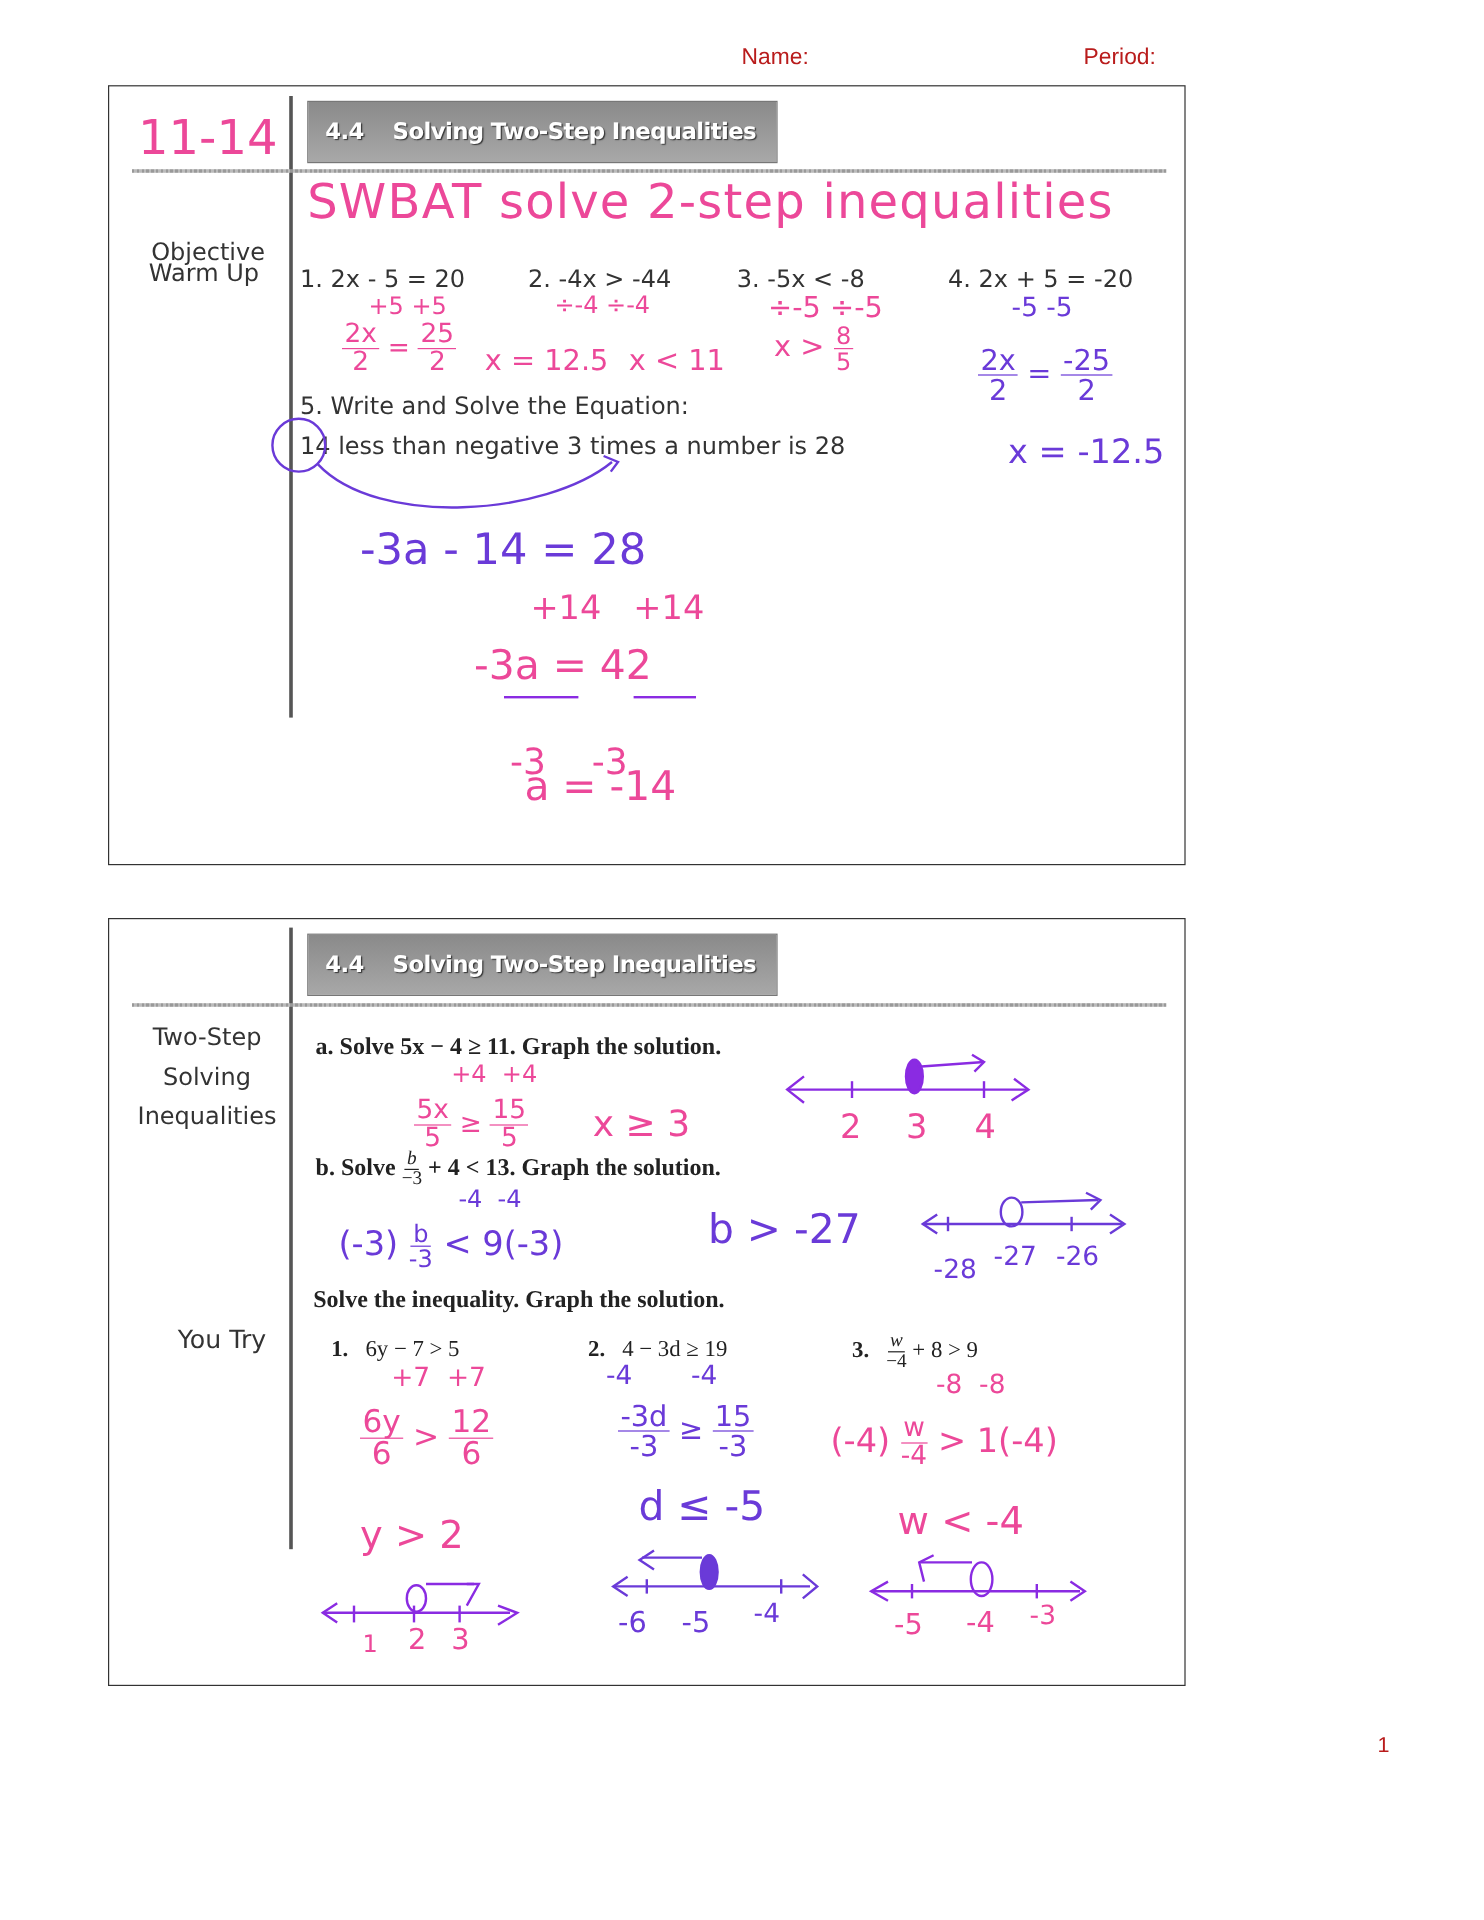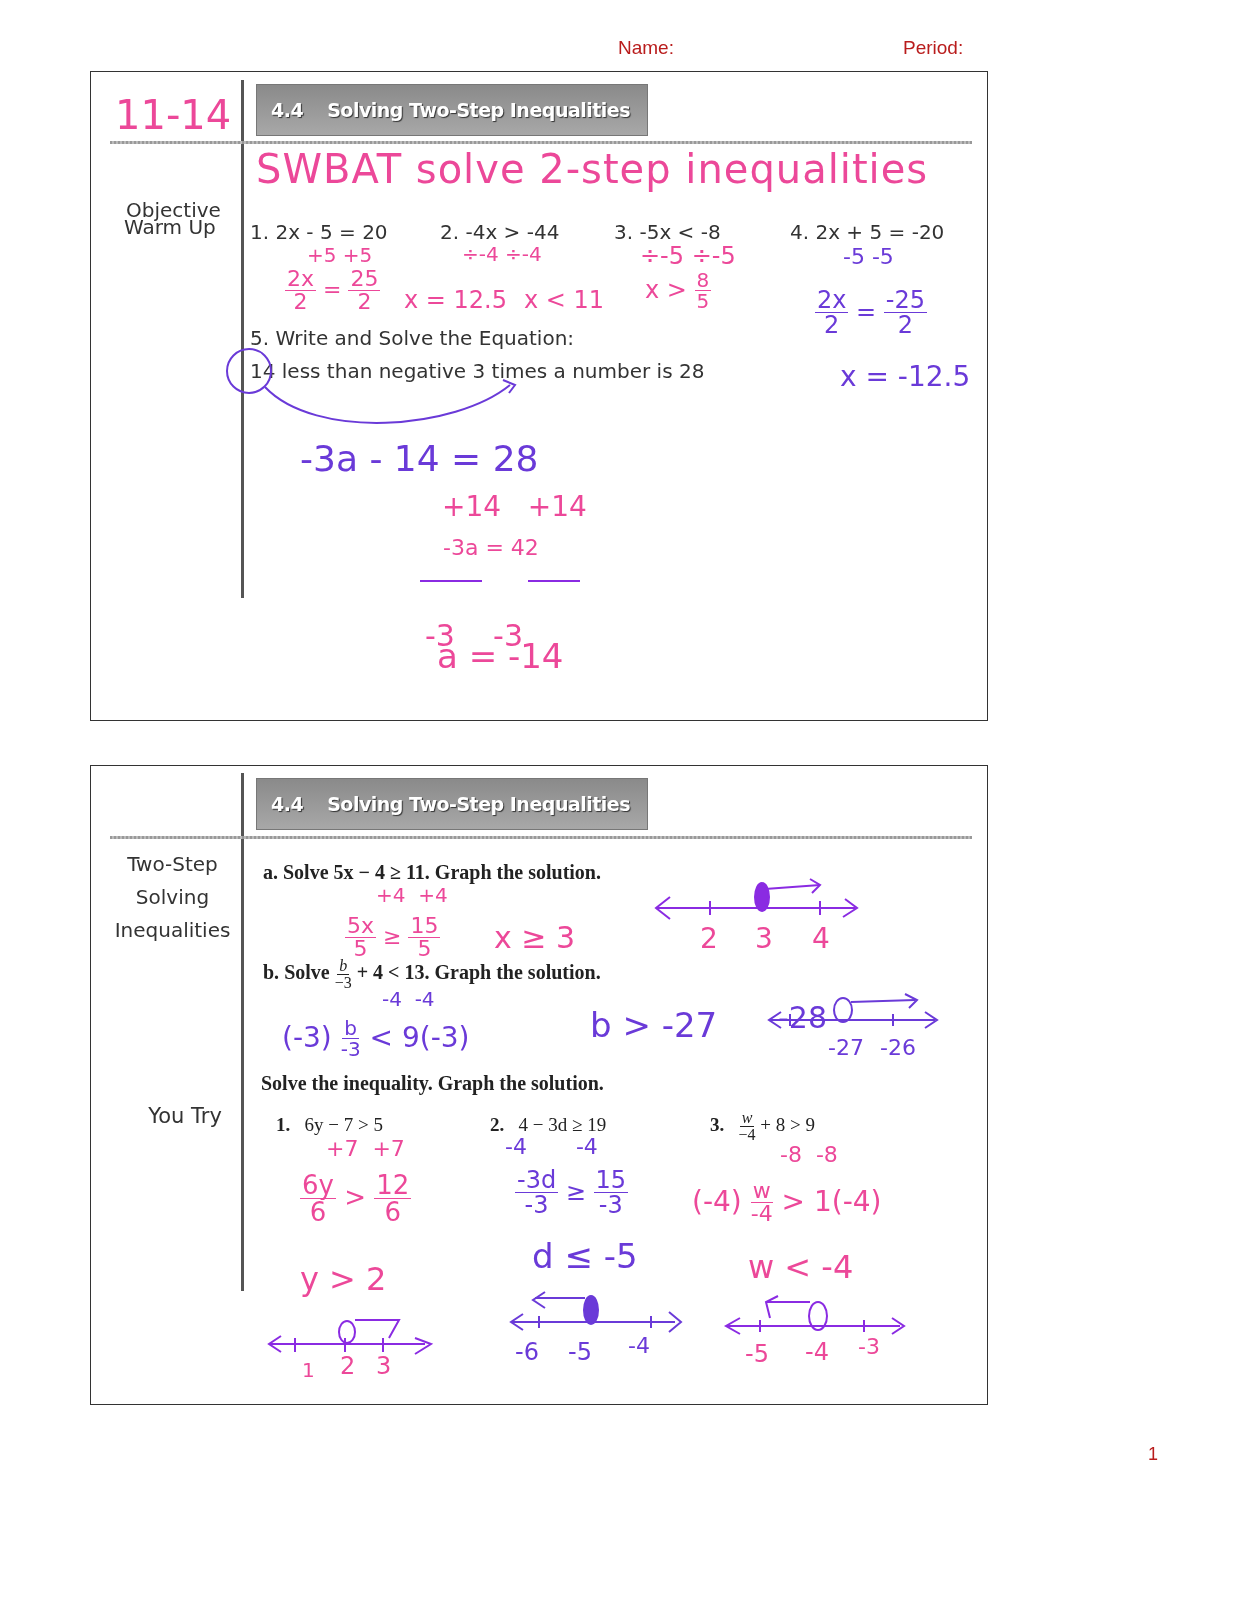"-3a = 42" div.hw { font-size: 22px -> 34px; margin-left: 48px -> none }
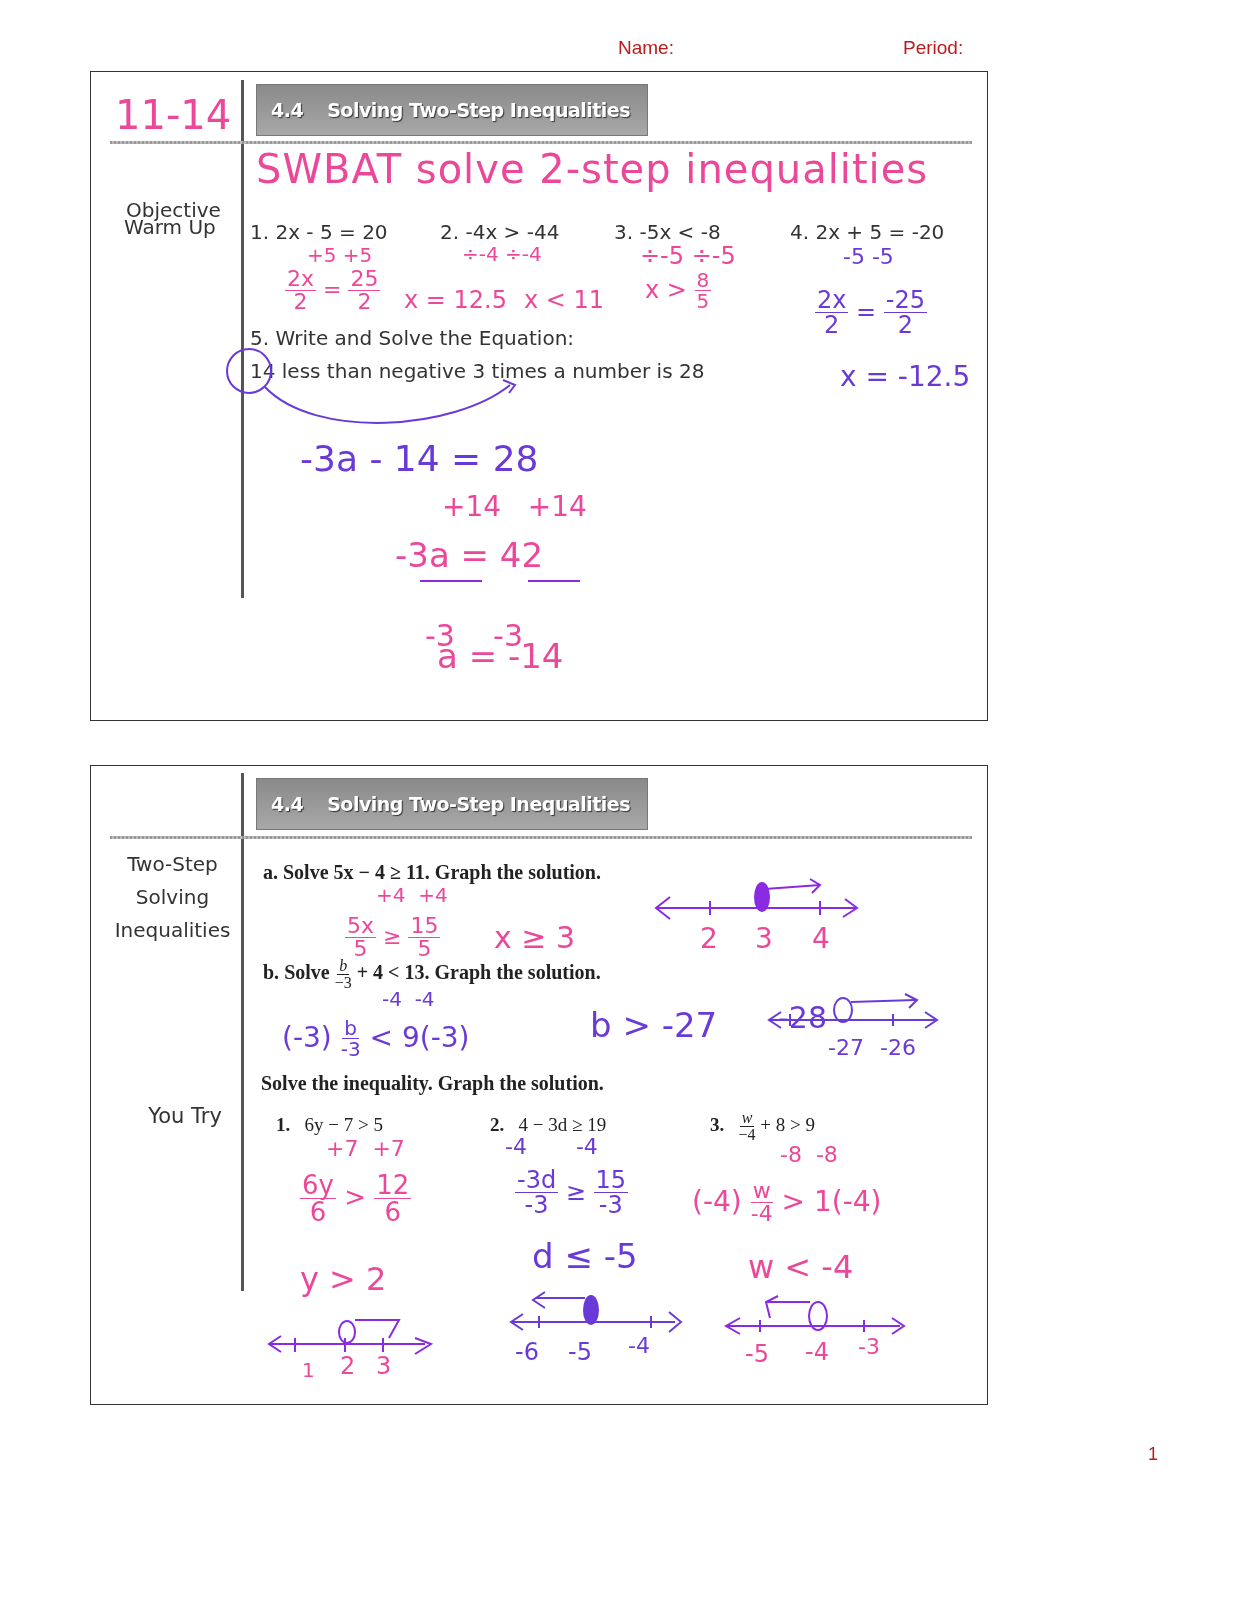"-28" div.hw { font-size: 30px -> 22px; top: 1000px -> 1046px }
